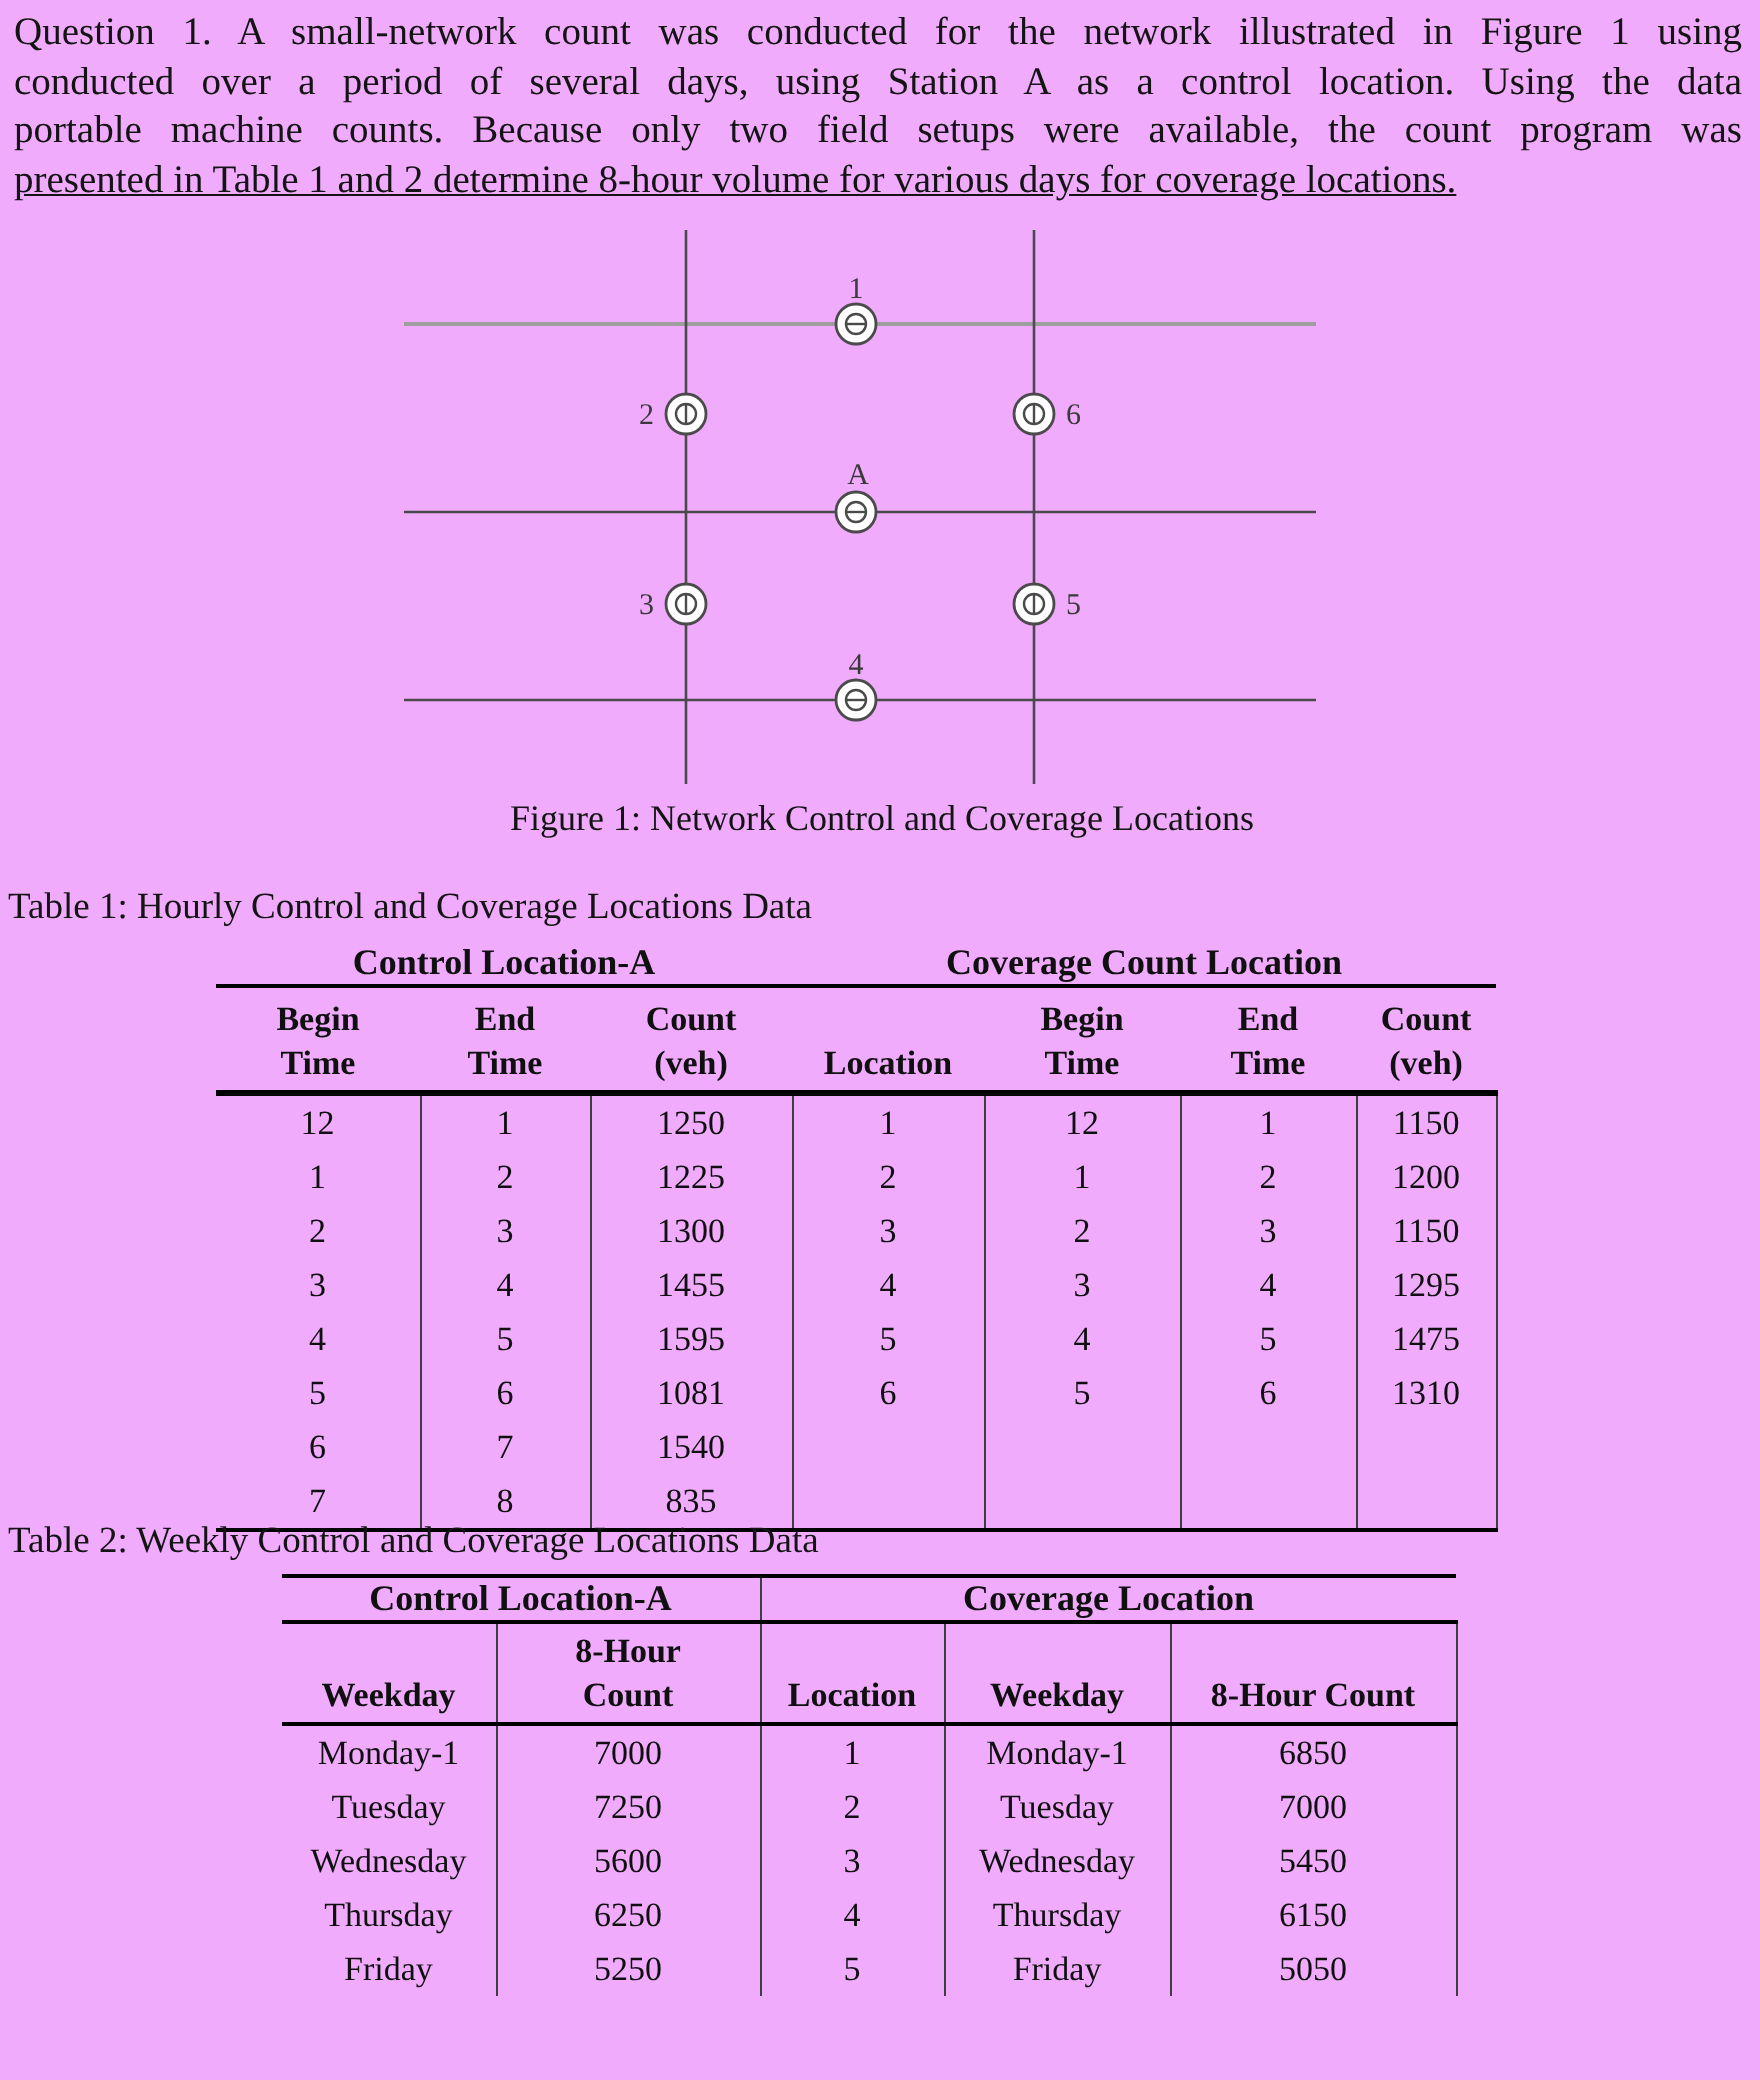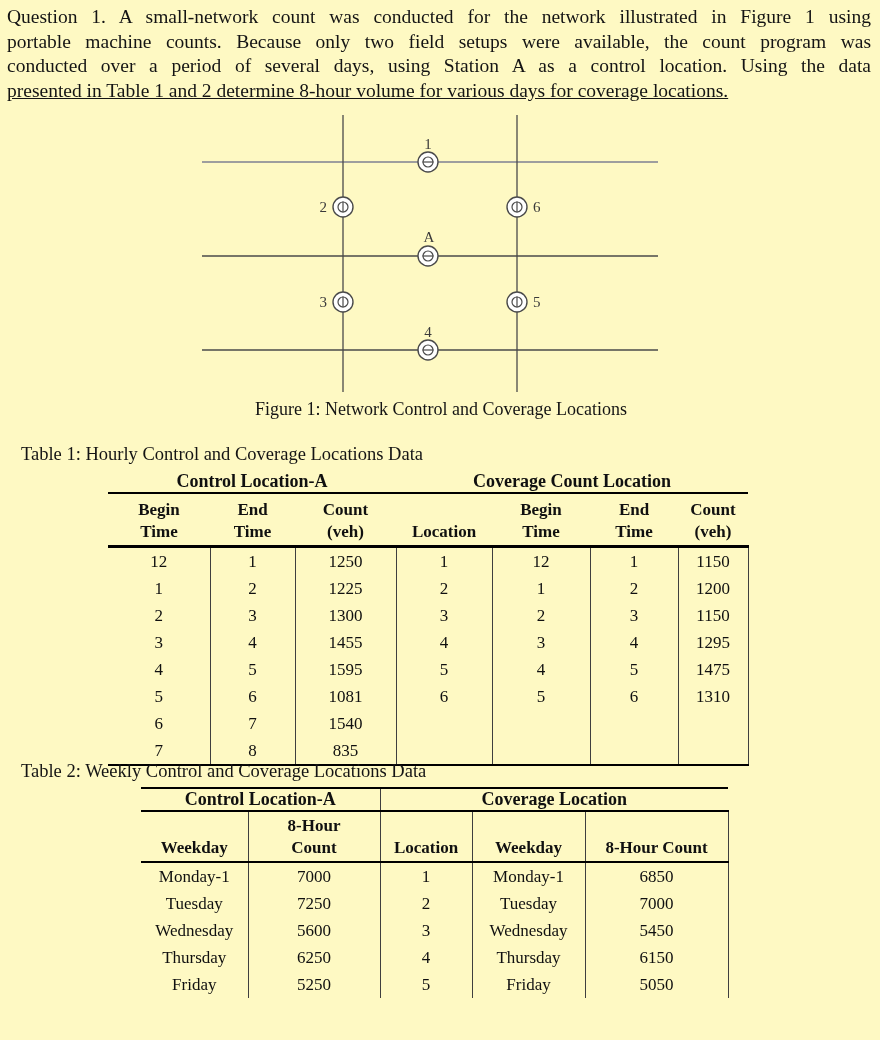"Question 1. A small-network count" .page { background: #fef9c3 -> #f0abfc }
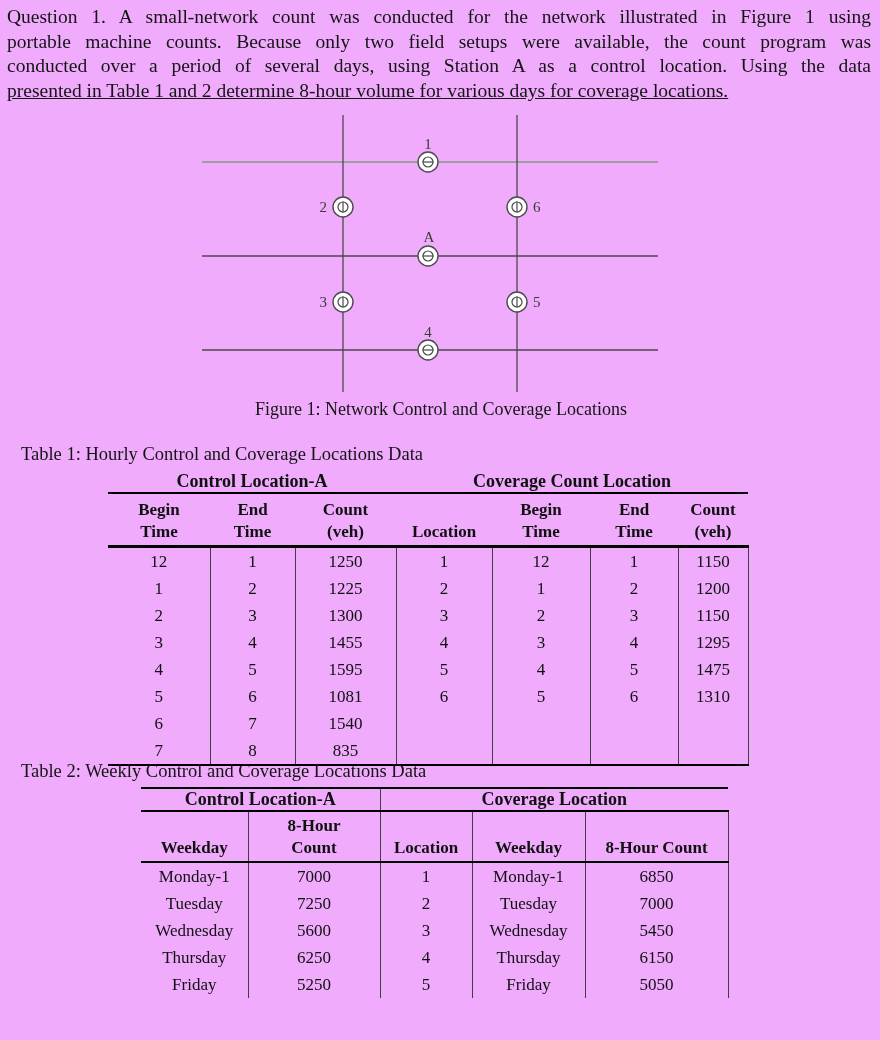"portable machine counts. Because only" div.jline { order: before "conducted over a period of" -> after "conducted over a period of" }
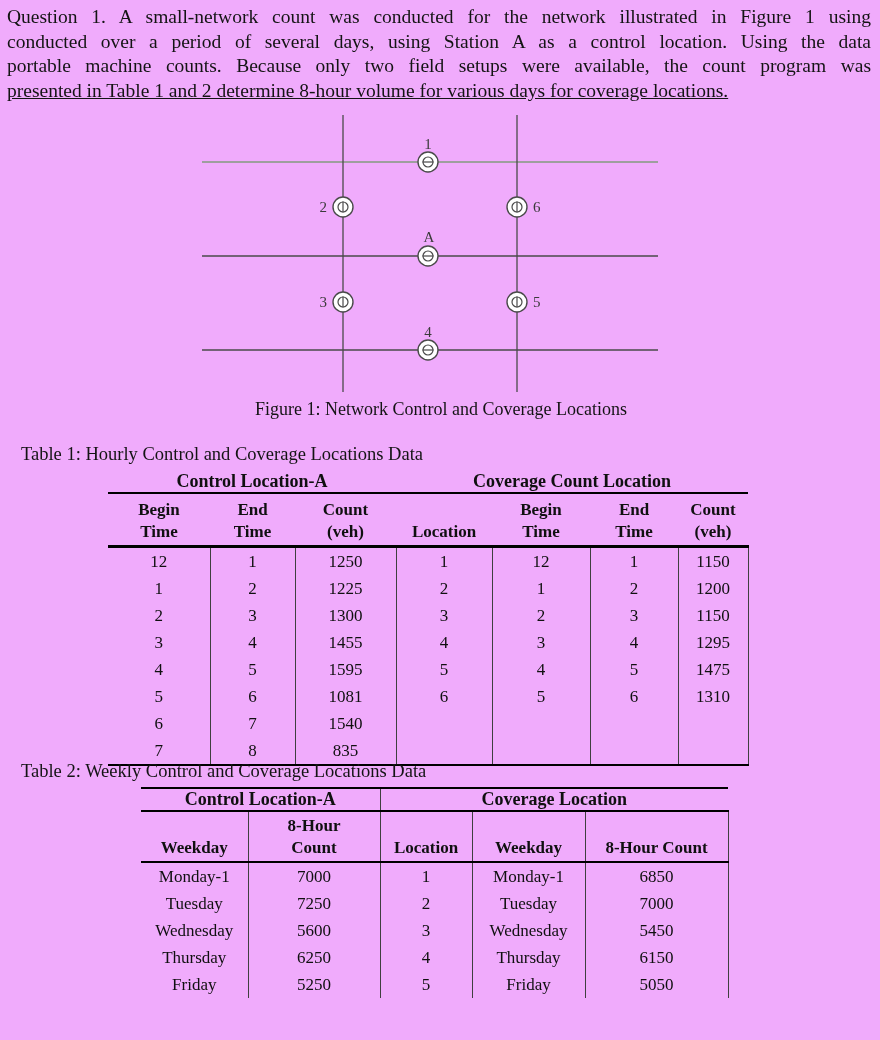"Table 1: Hourly Control and" .ttitle { left: 21px -> 4px }
